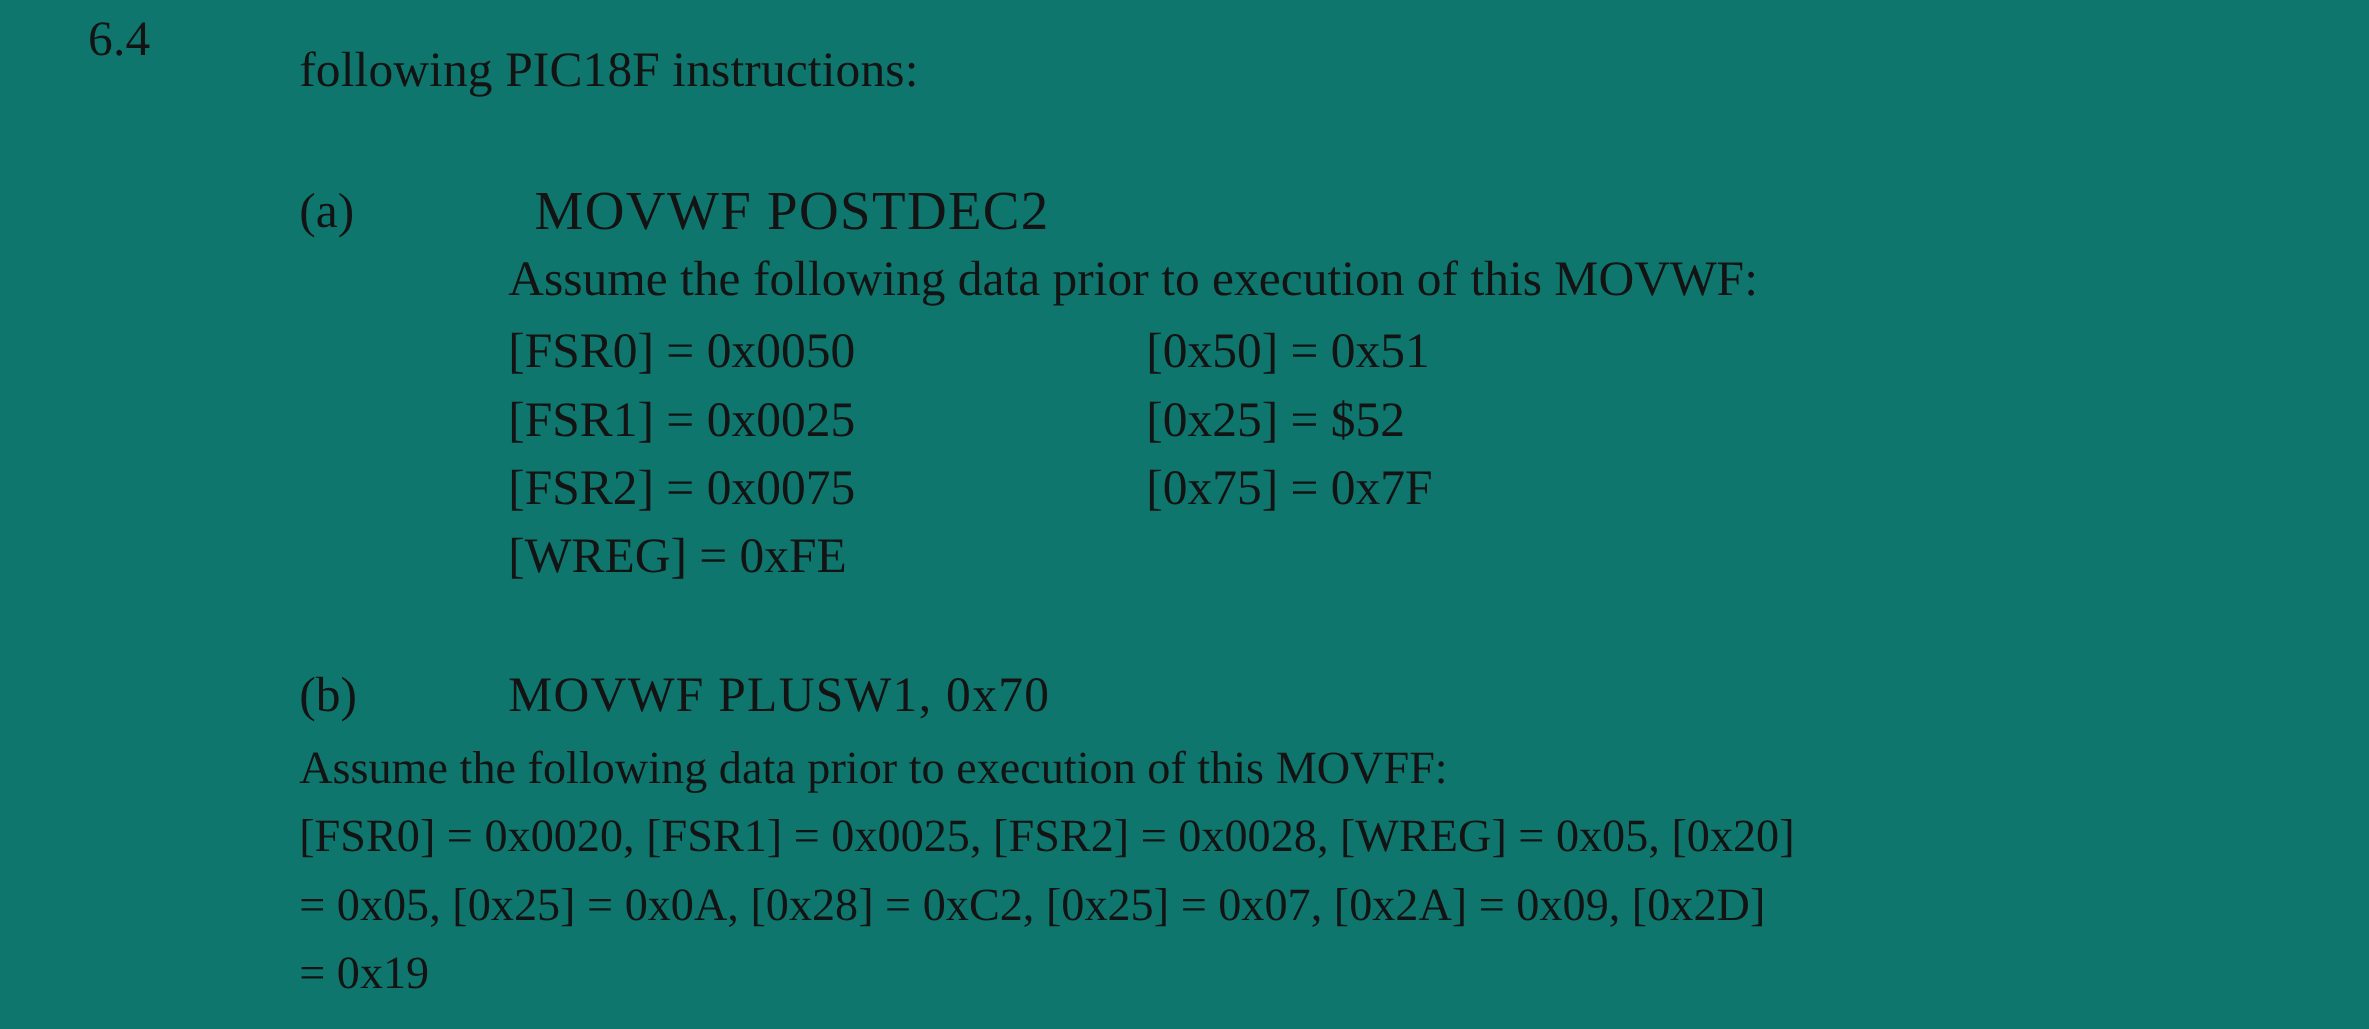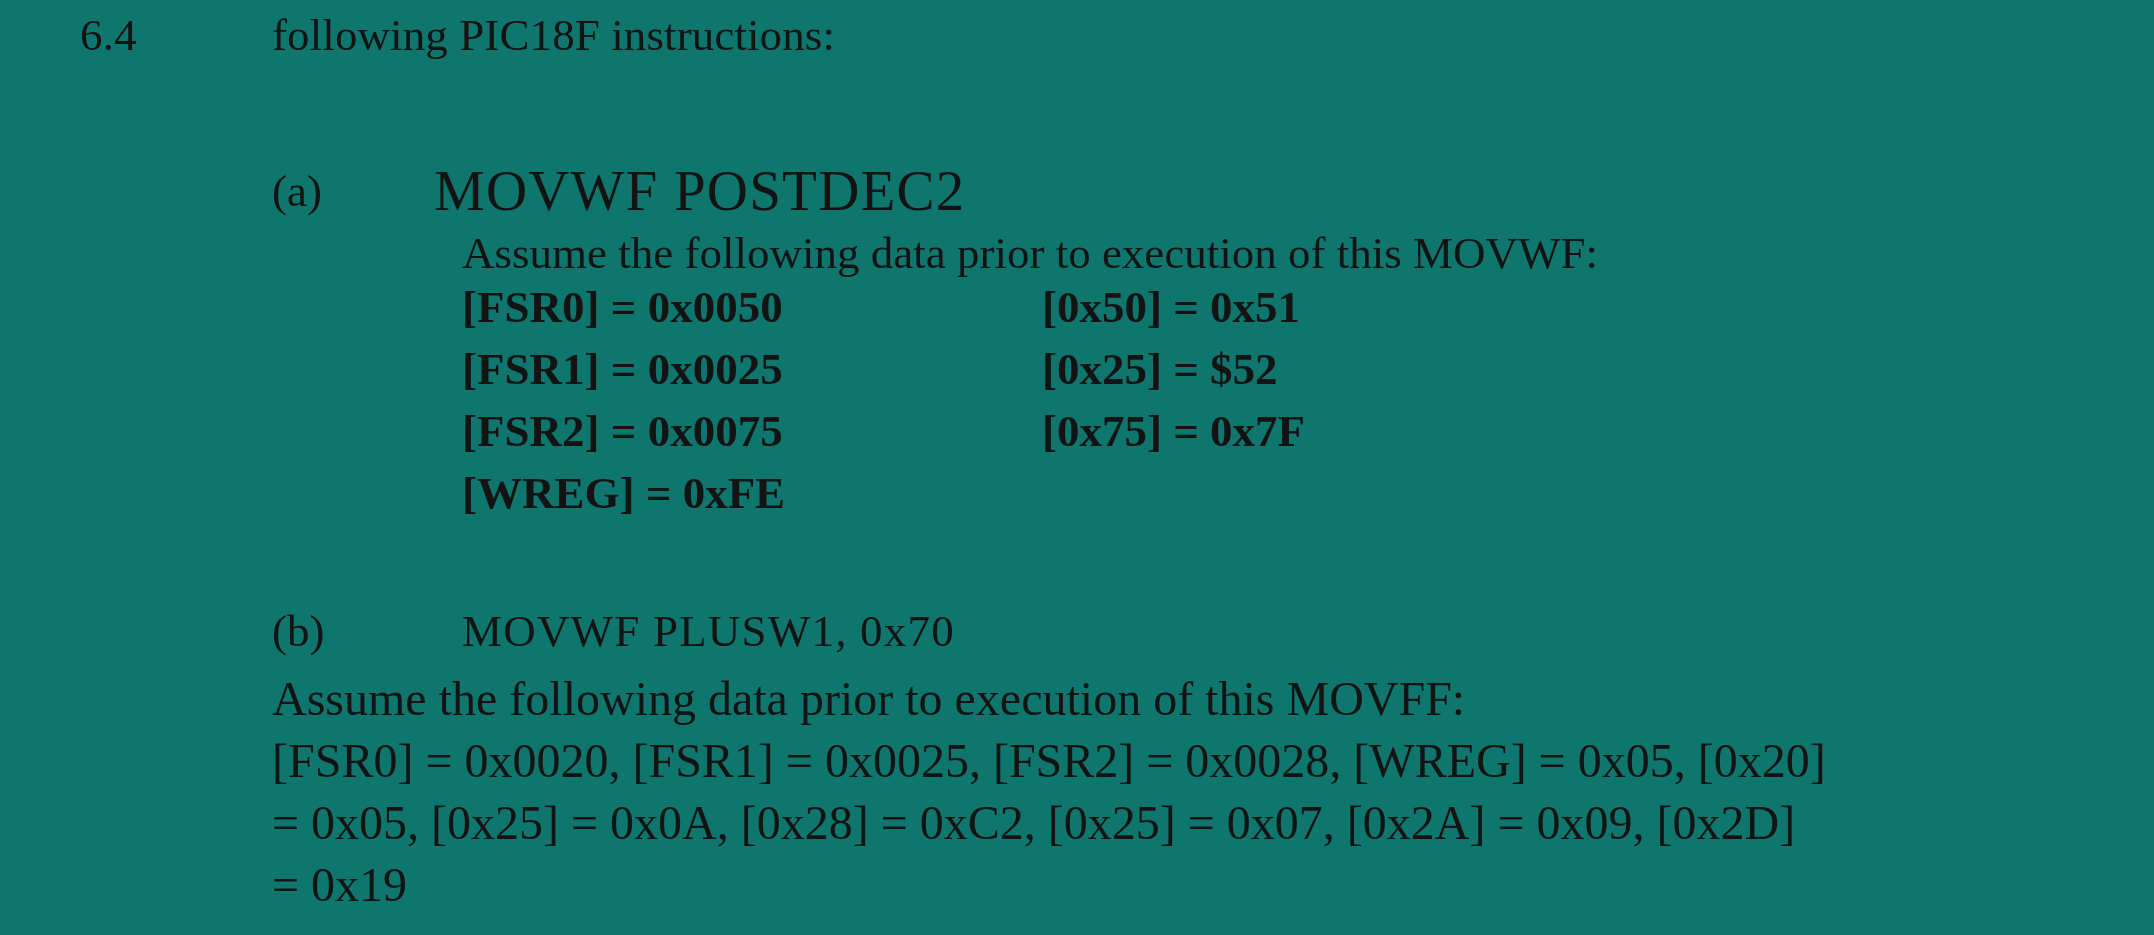"following PIC18F instructions:" .prob-stem .l2 { margin-top: none -> 28px }
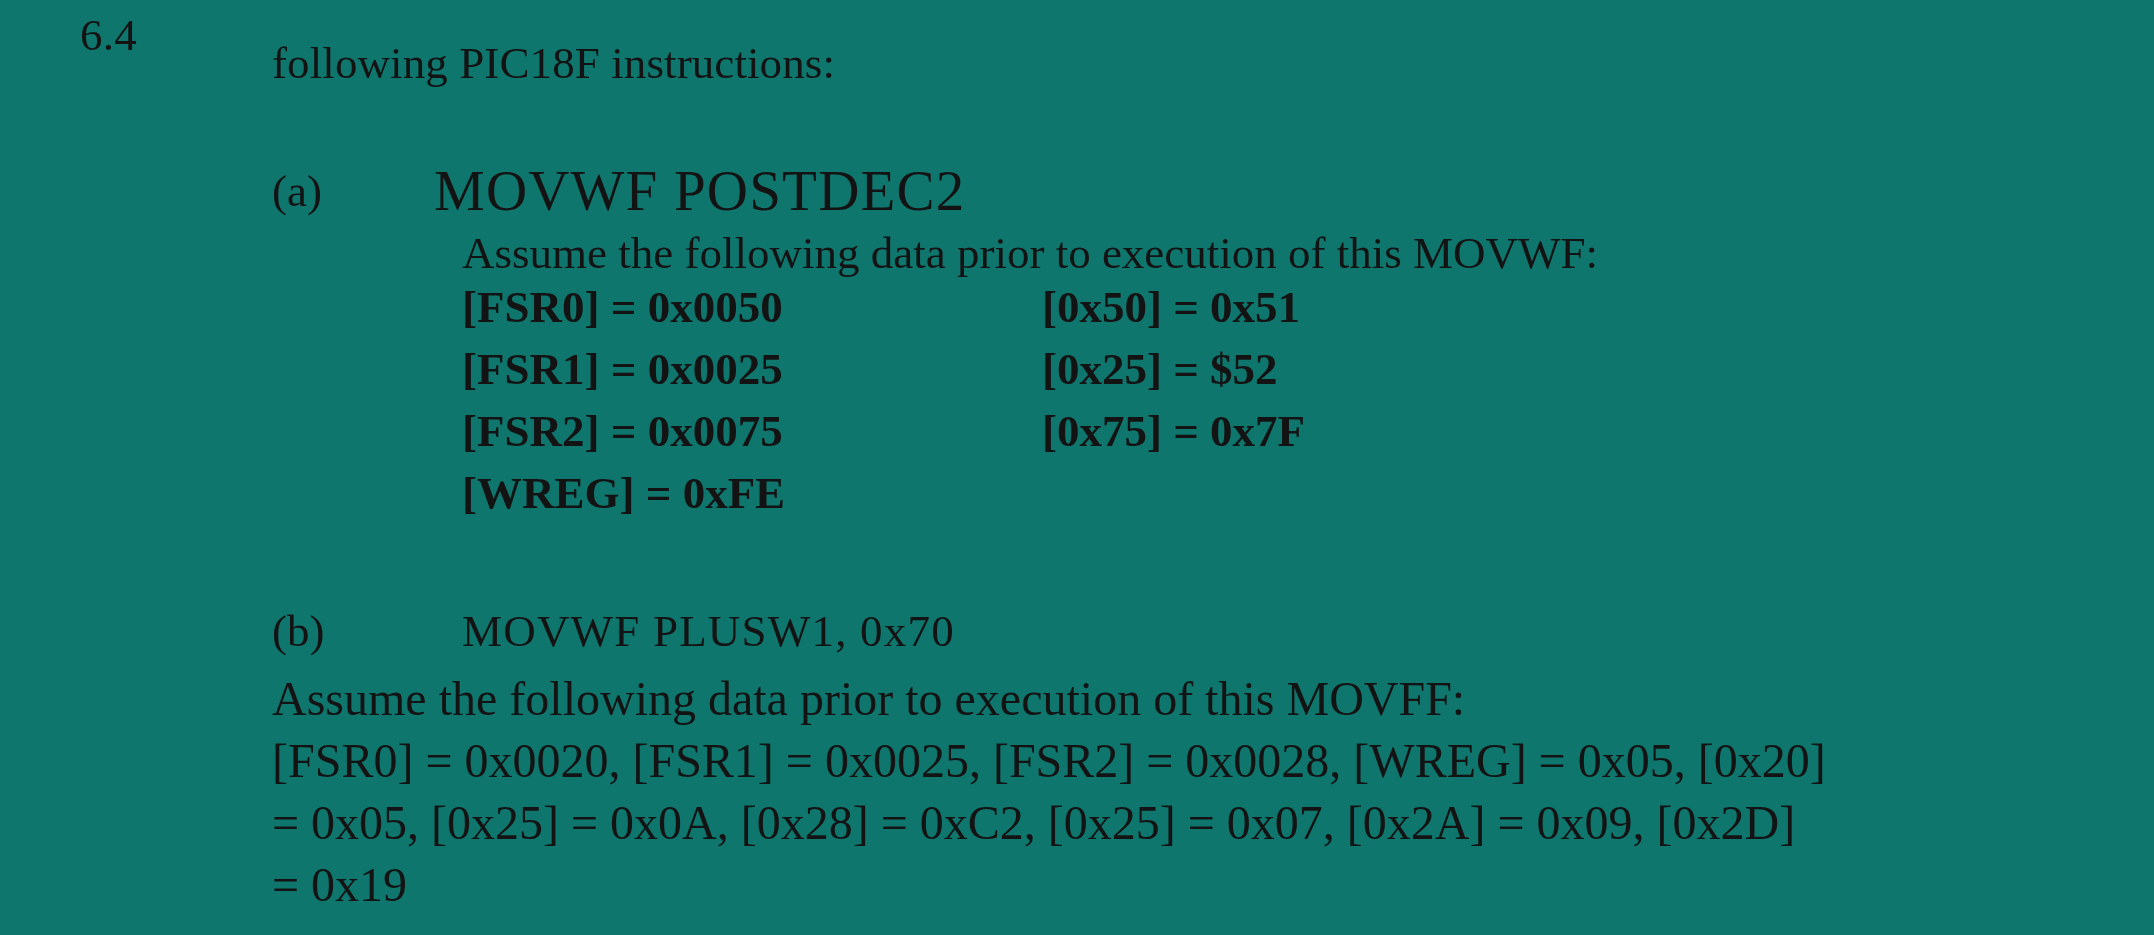"MOVWF POSTDEC2" .a-instruction { font-size: 57px -> 50px; left: 434px -> 486px }
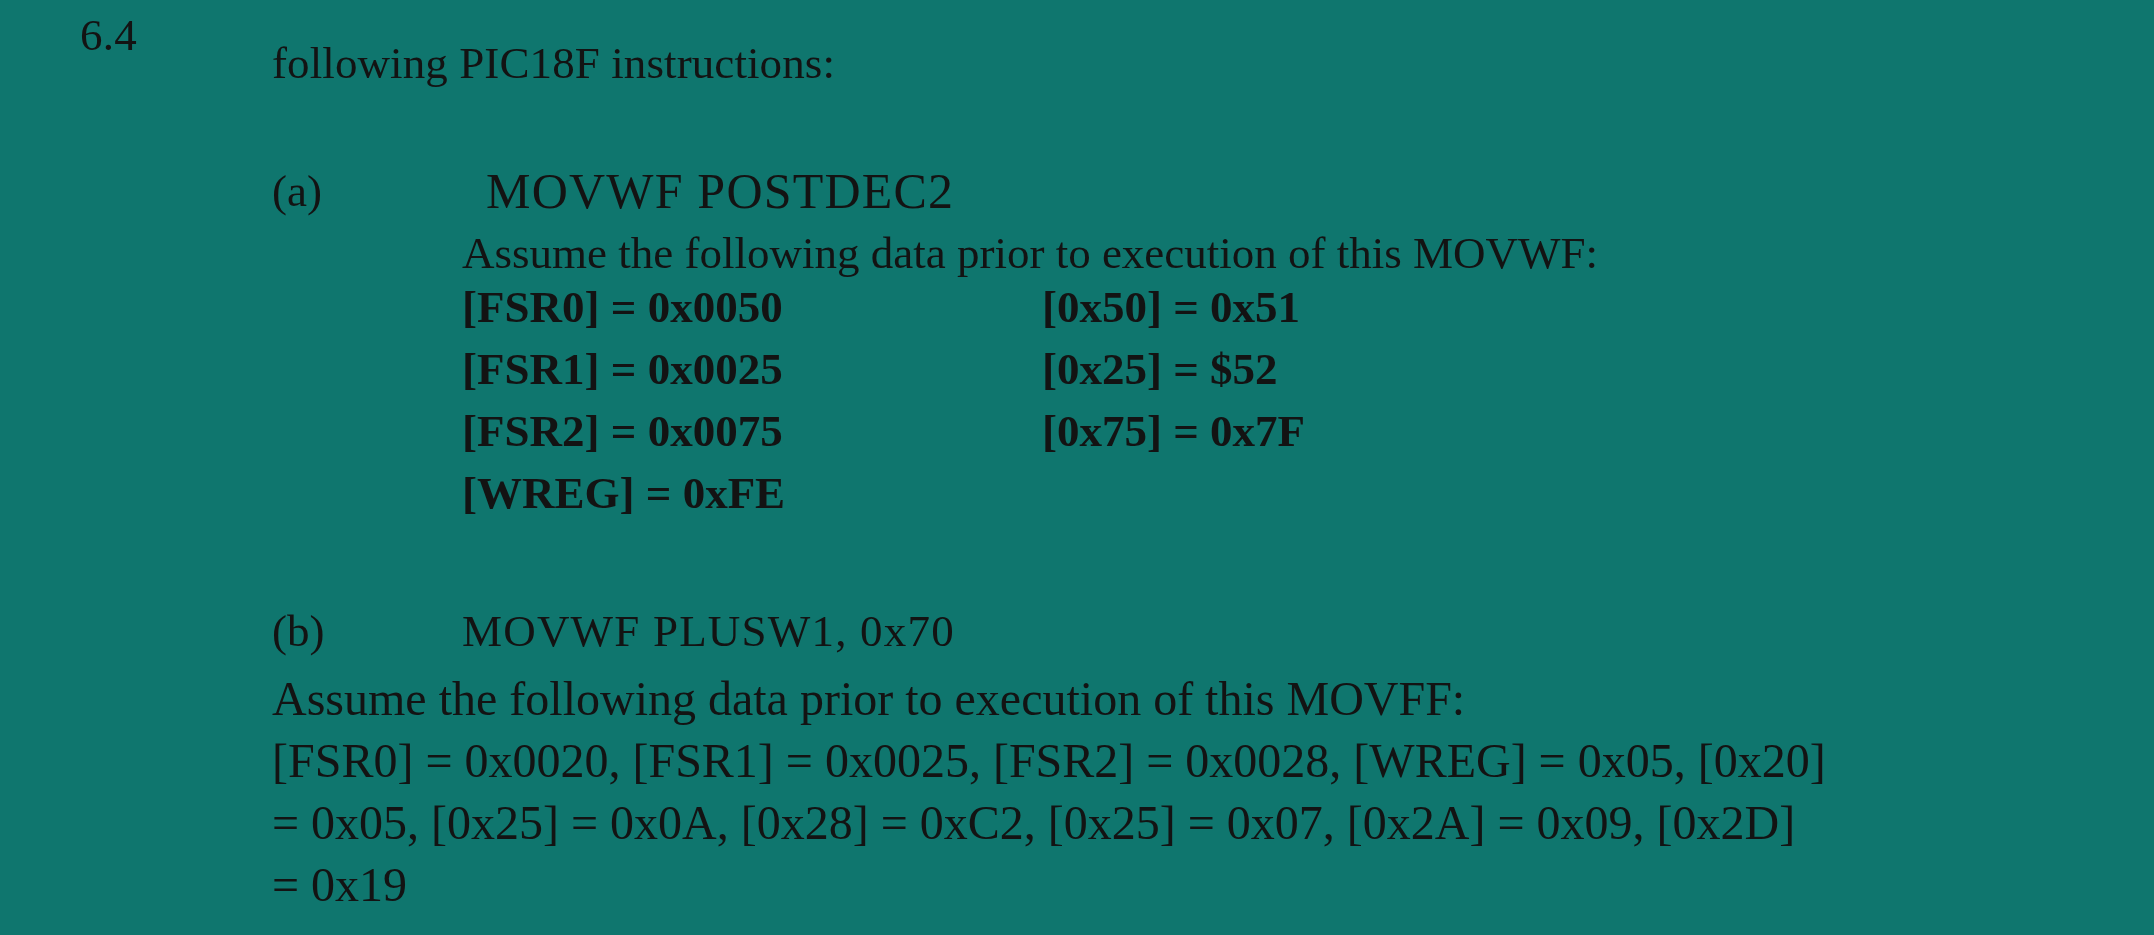"[FSR0] = 0x0050" .a-table { font-weight: bold -> none; top: 116px -> 128px }
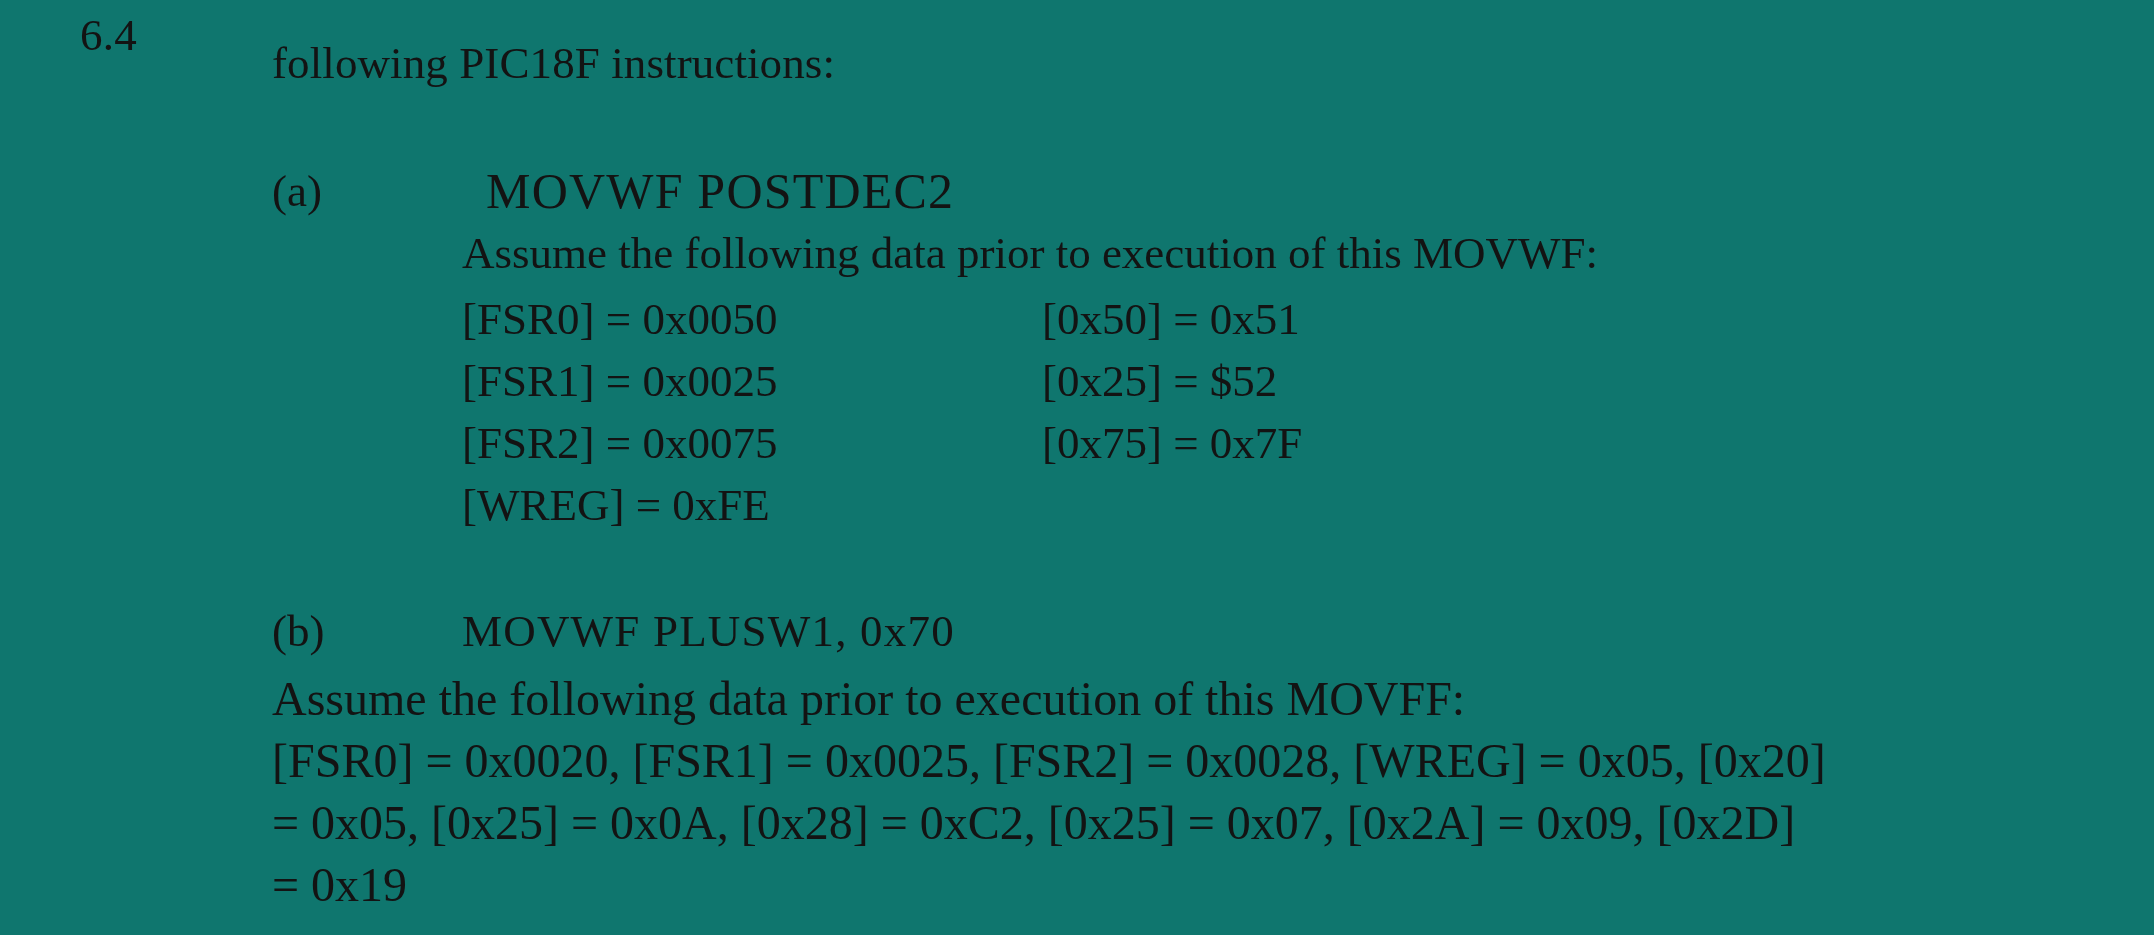"Assume the following data prior to execution of this MOVFF:" .b-body { font-size: 48px -> 42px }
